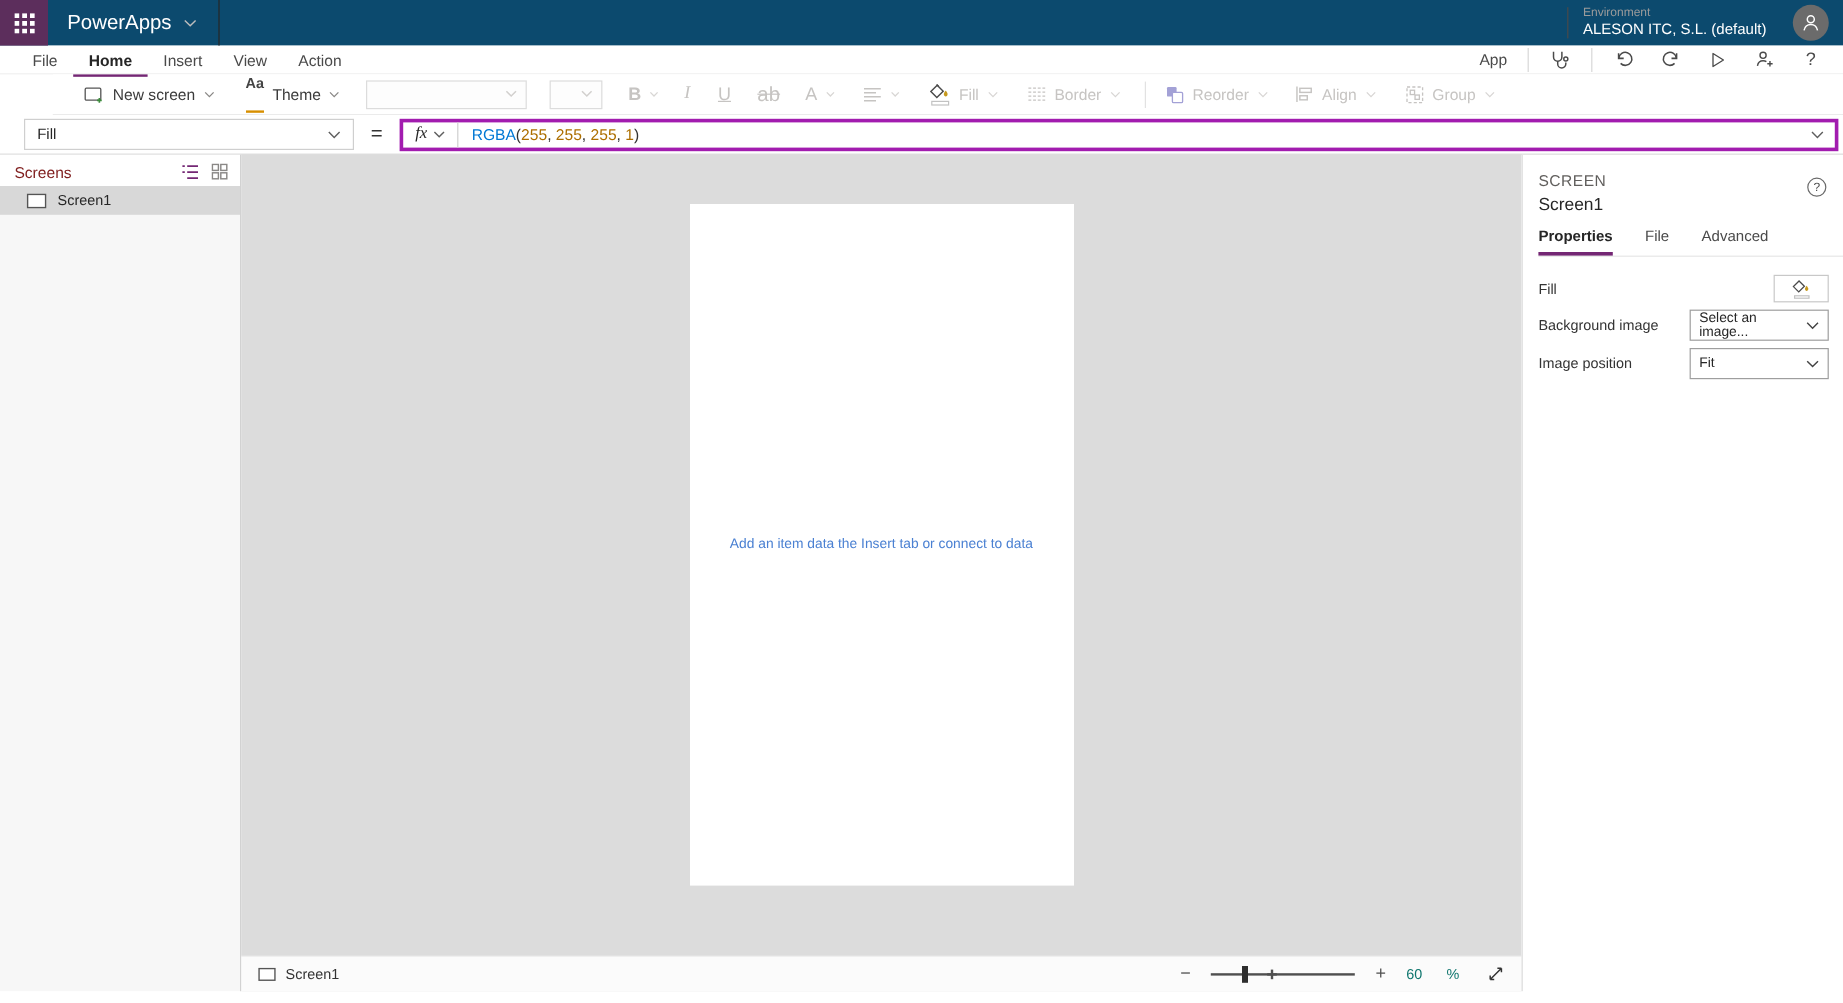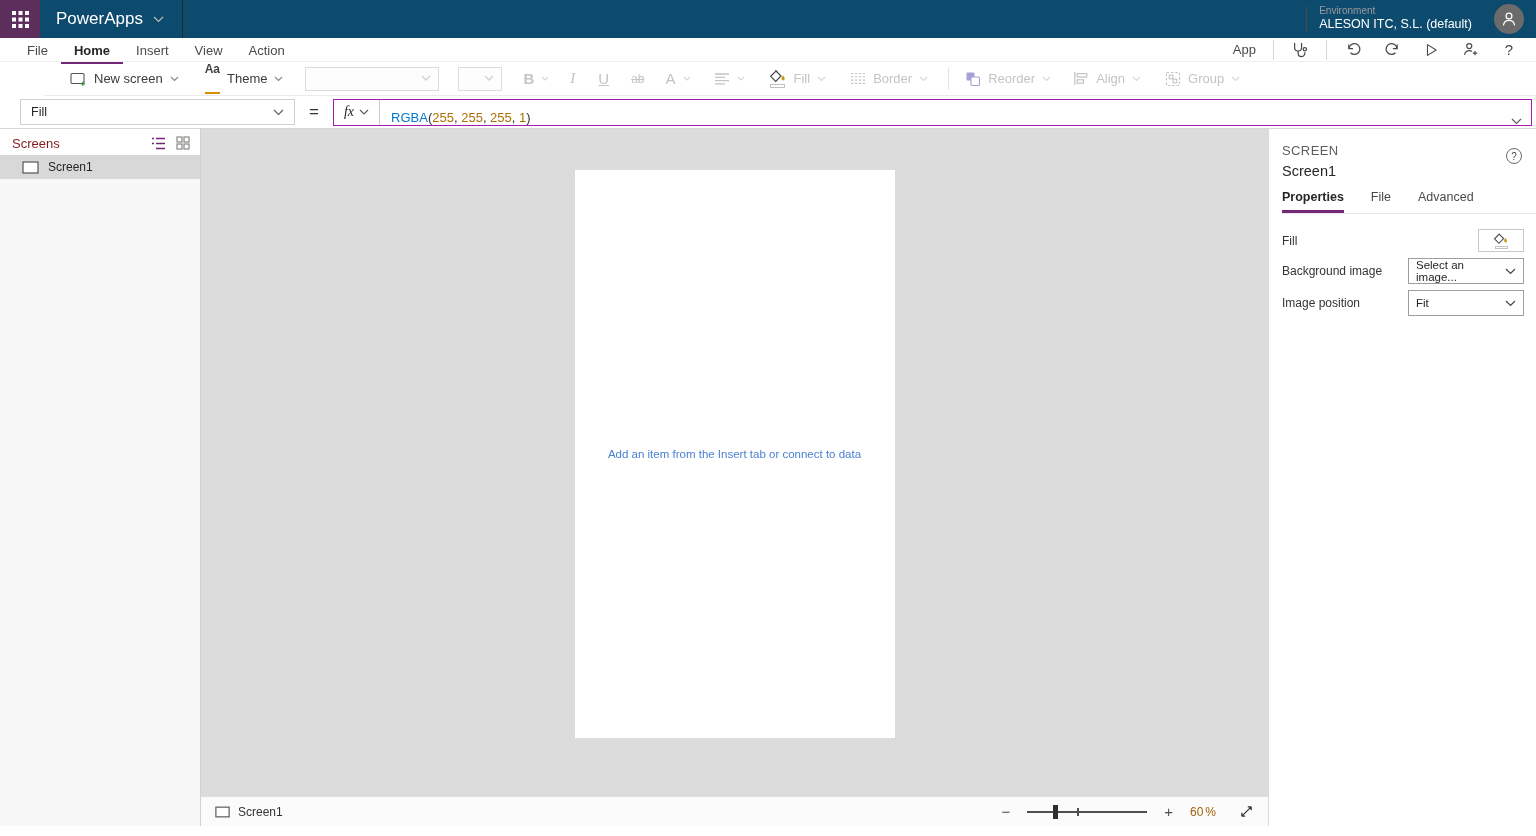"ab" .rb-letter.s { font-size: 12px -> 17px }
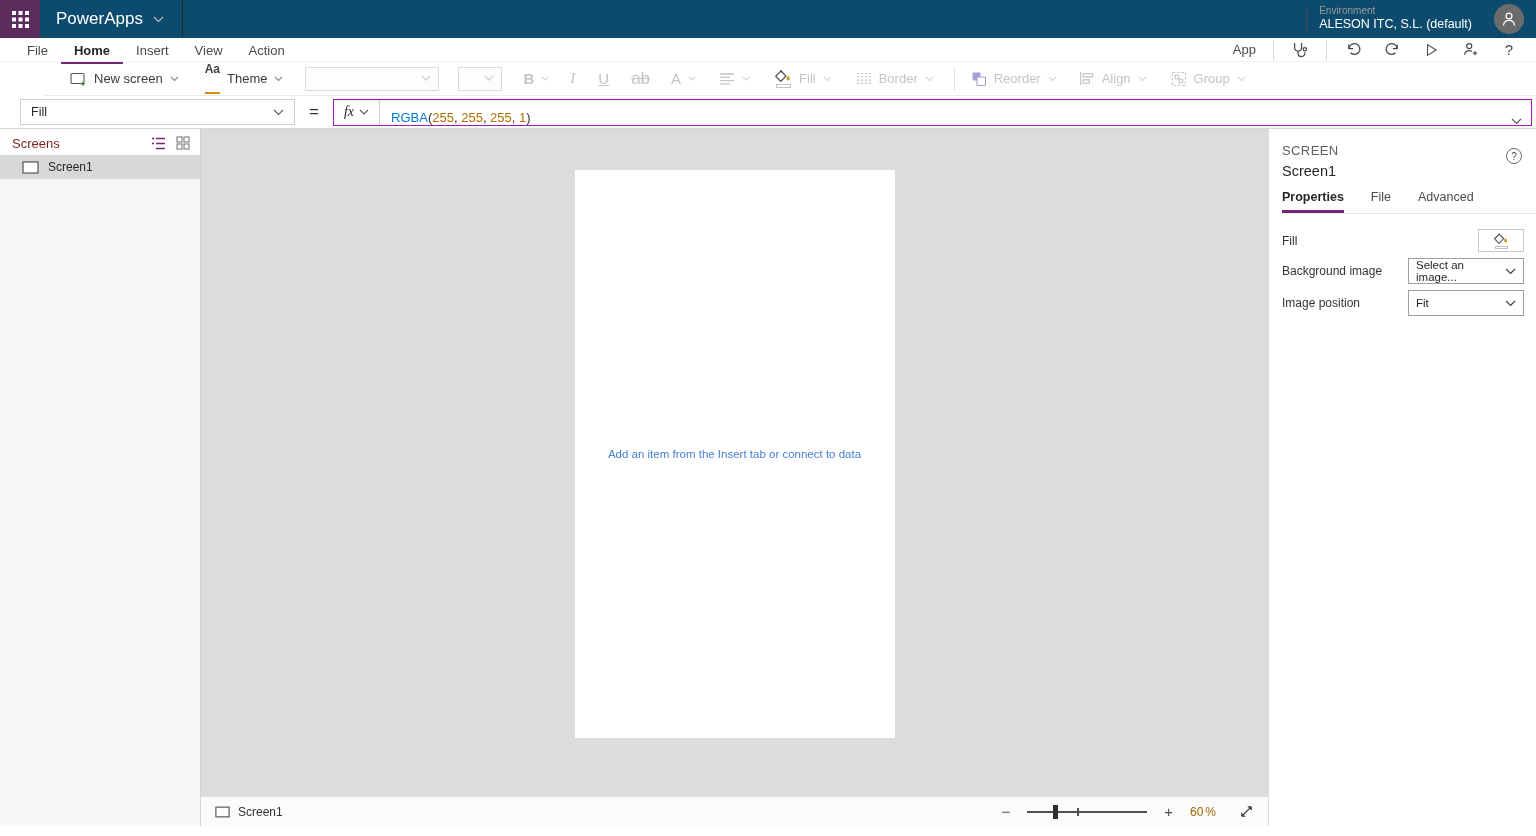"fx" .fx-box { align-items: flex-end -> center; border: 1px solid #a21caf -> 3px solid #a21caf }
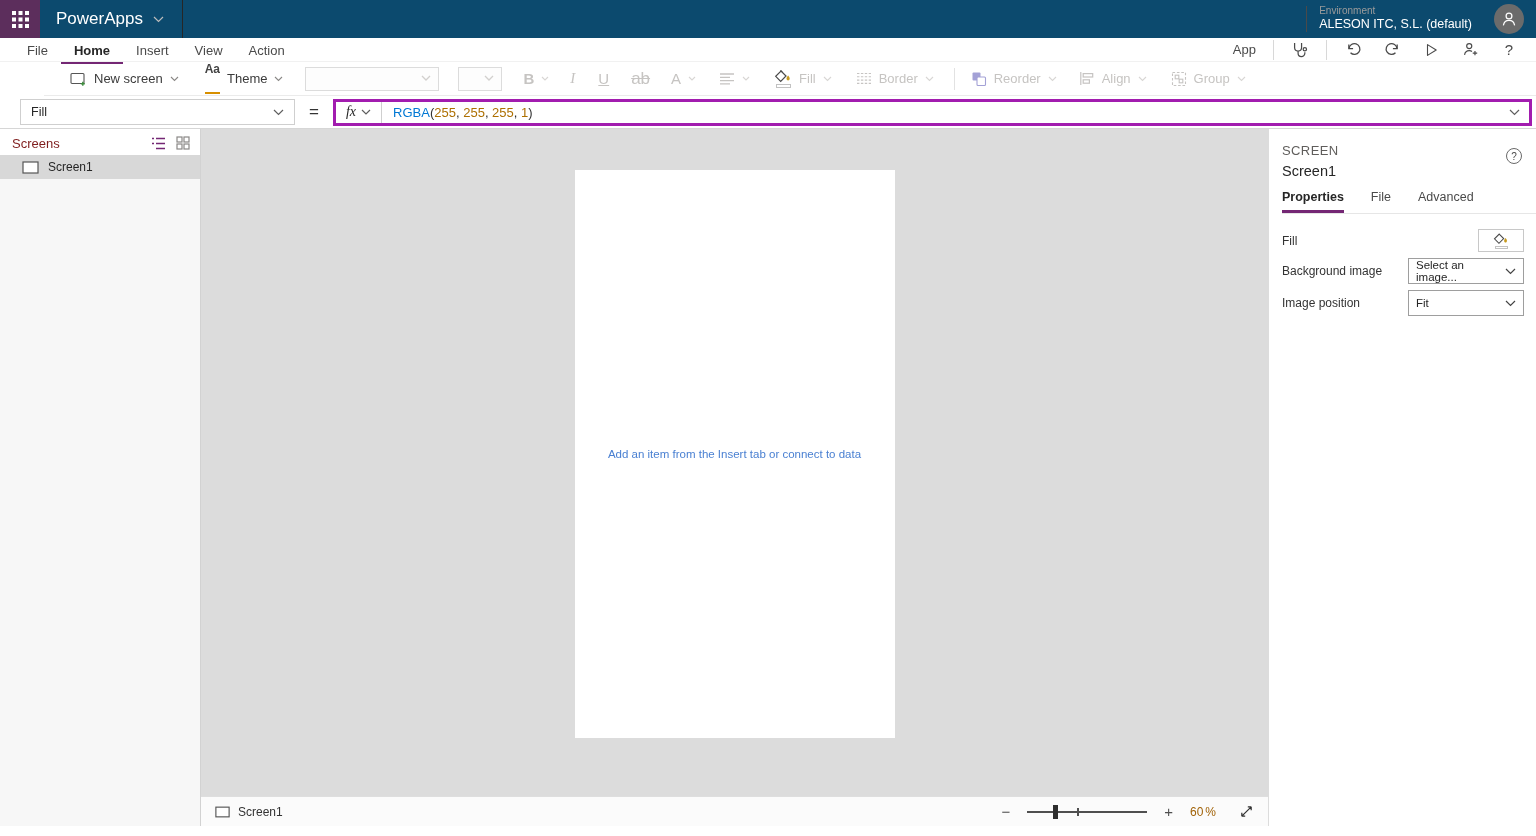"Add an item from the" span { text: from -> data }
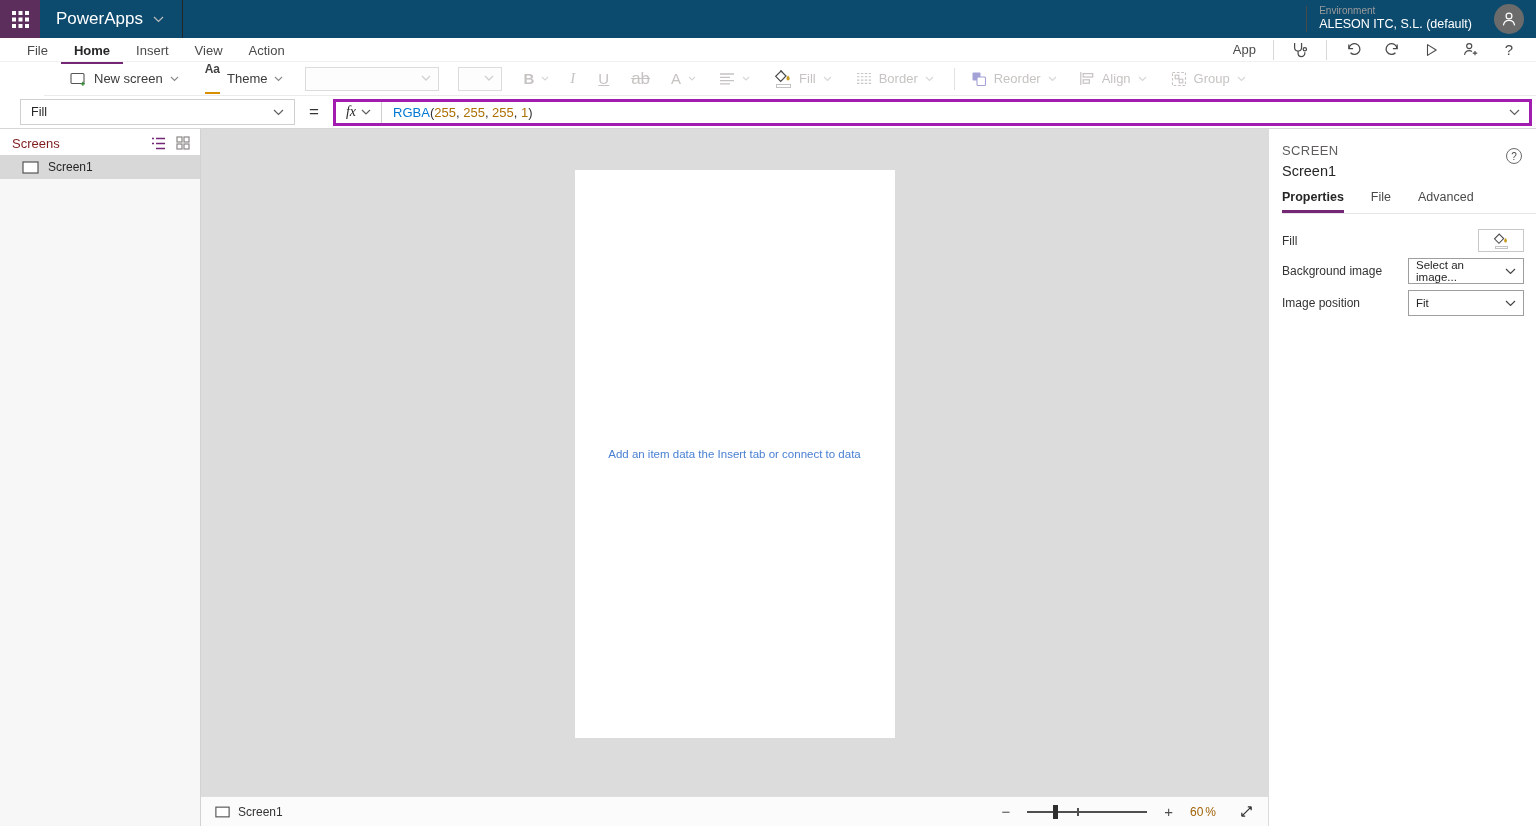"60" .zoom-readout { color: #a16207 -> #0f766e; gap: 2px -> 20px }
